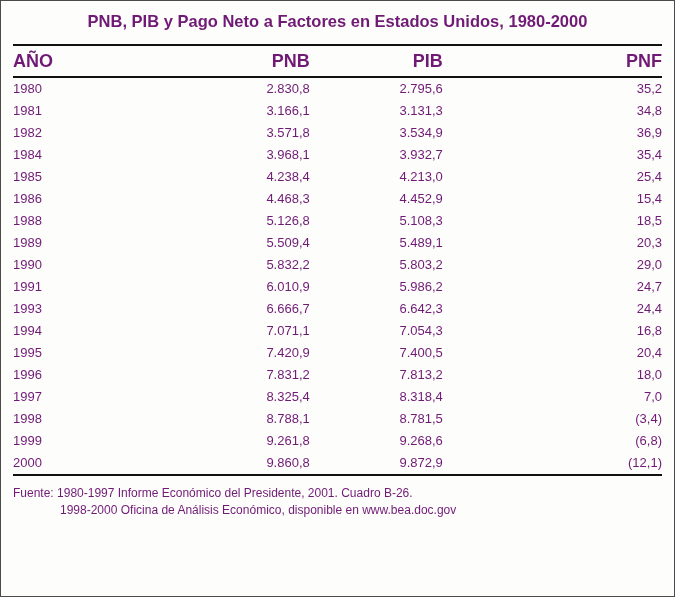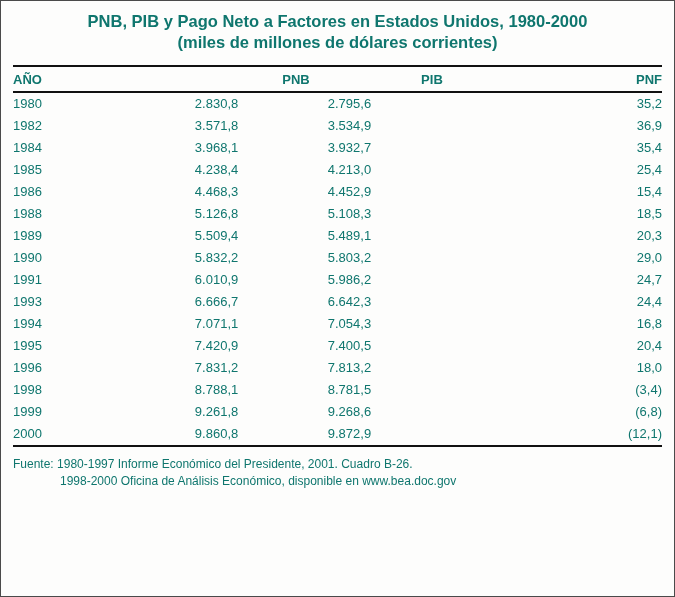"PNB, PIB y Pago Neto" .page { color: #0f766e -> #701a75 }
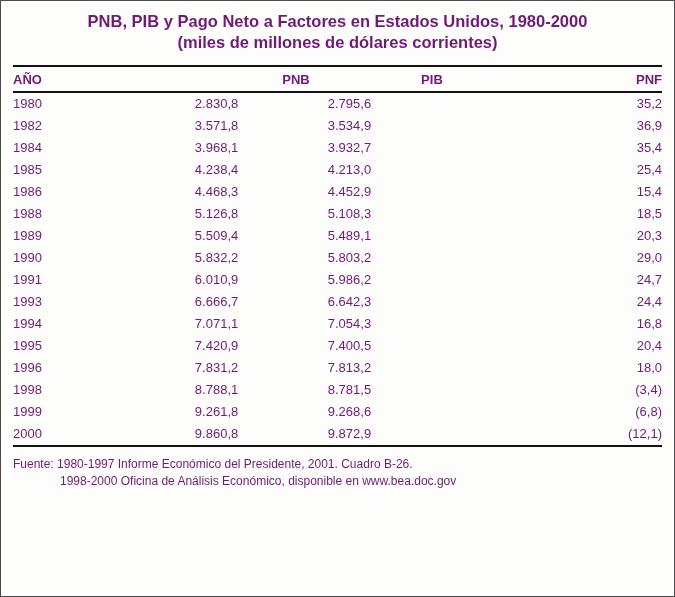"(miles de millones de dólares" div { html: <div>(miles de millones de dólares corrientes)</div> -> none }
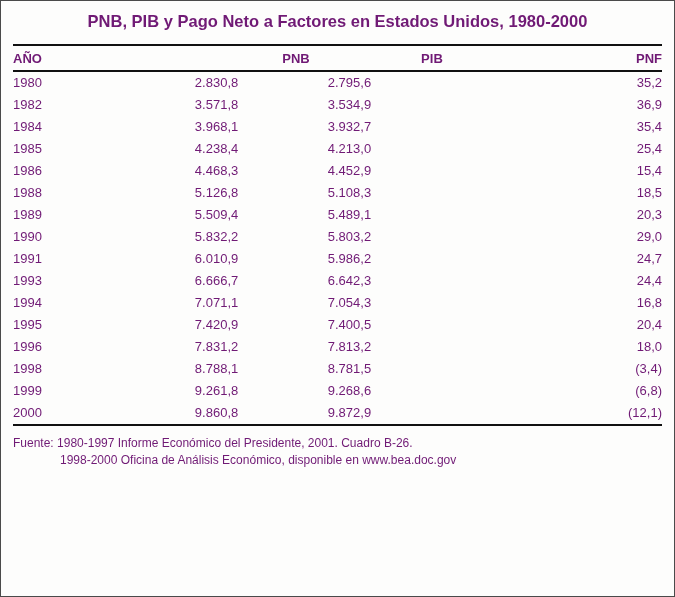"AÑO" th { font-size: 13px -> 18px }
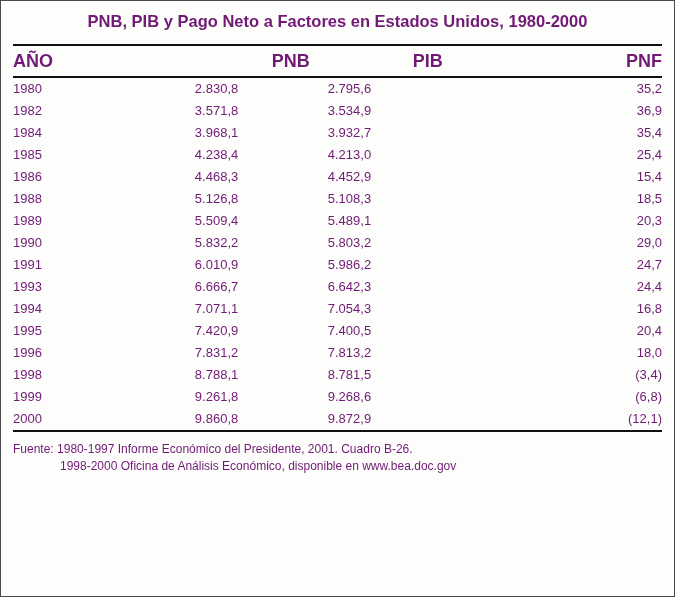"2.830,8" .c1 { text-align: center -> right }
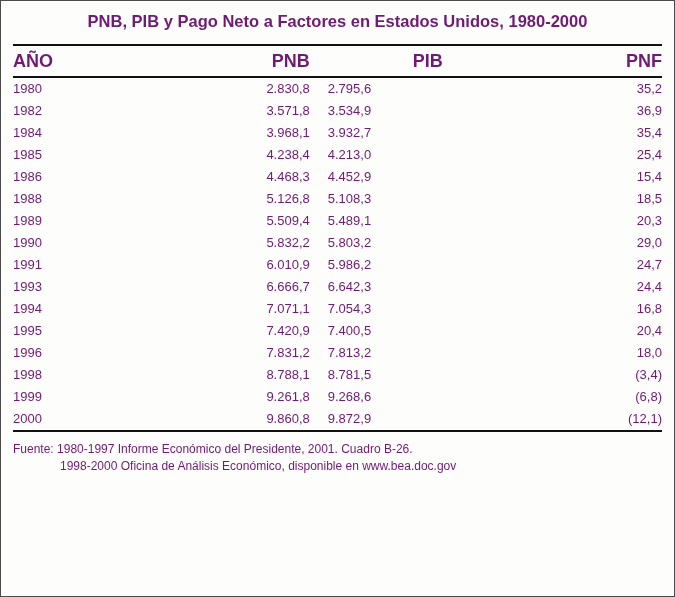"2.795,6" .c2 { text-align: left -> right }
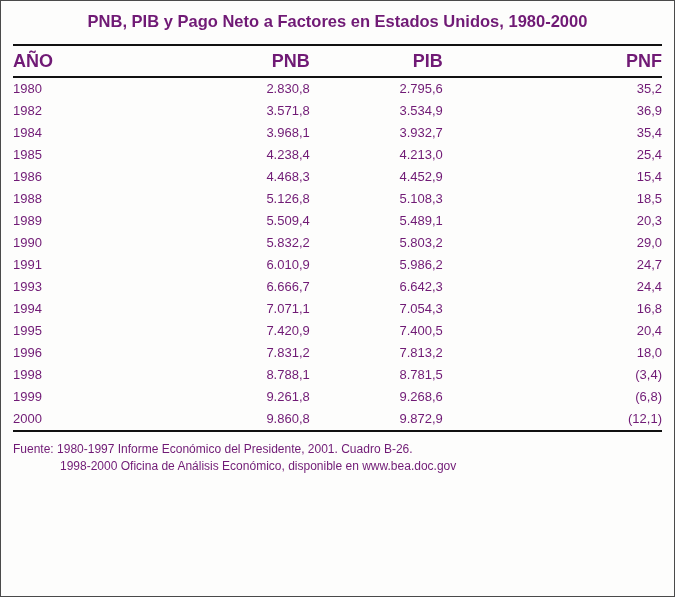"1981" tr { html: none -> <tr> <td>1981</td> <td>3.166,1</td> <td>3.131,3</td> <td>34,8</td> </tr> }
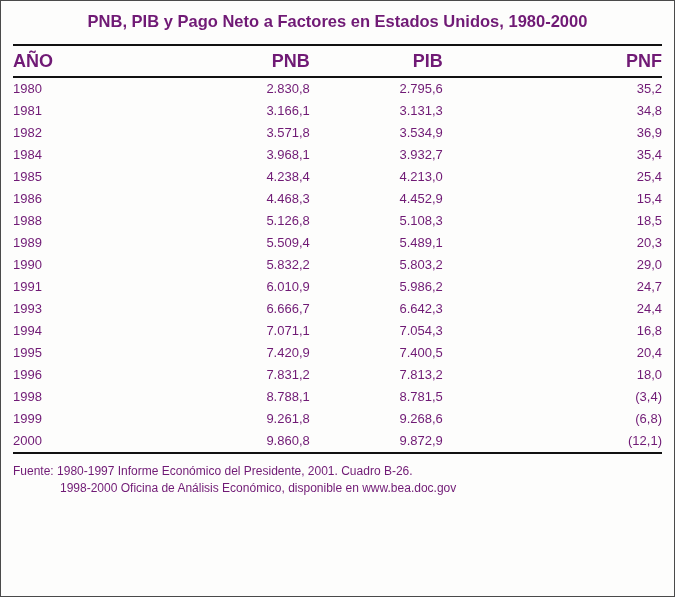"1997" tr { html: none -> <tr> <td>1997</td> <td>8.325,4</td> <td>8.318,4</td> <td>7,0</td> </tr> }
